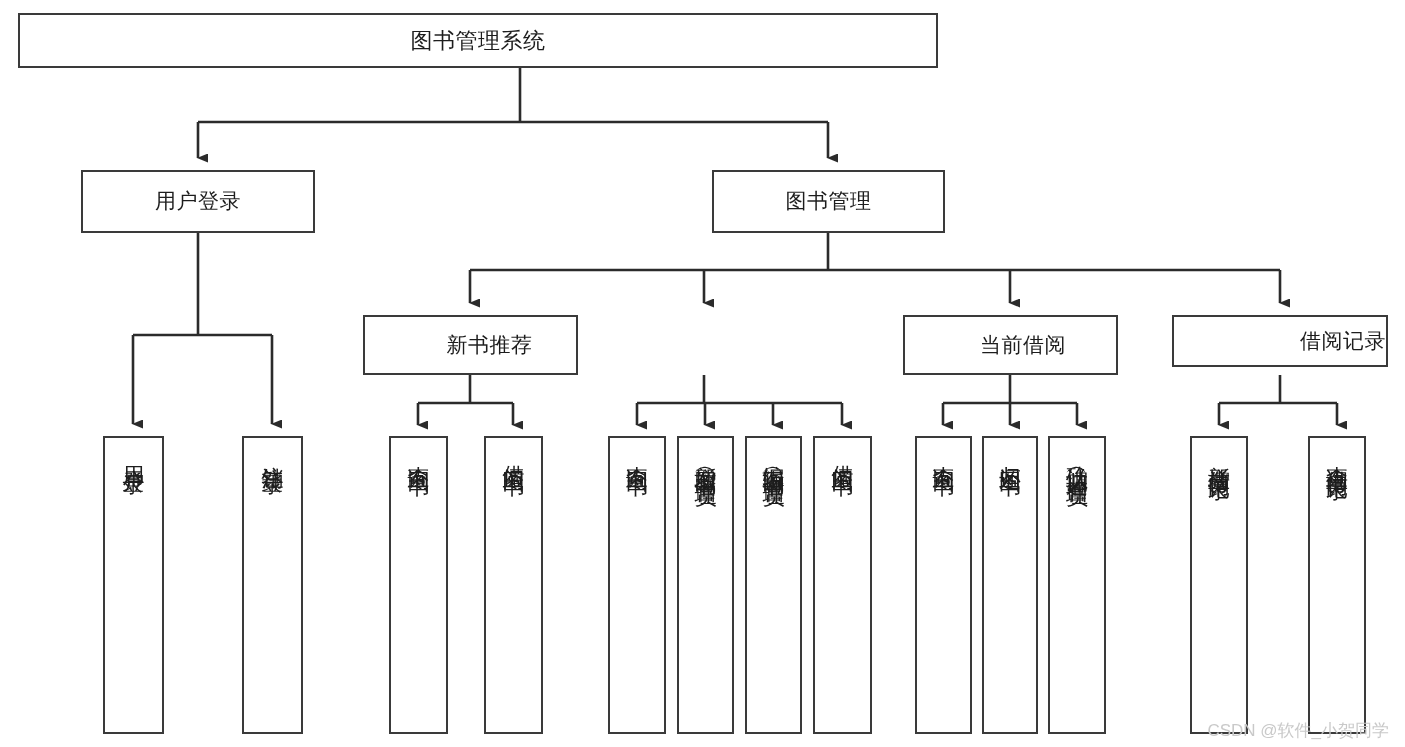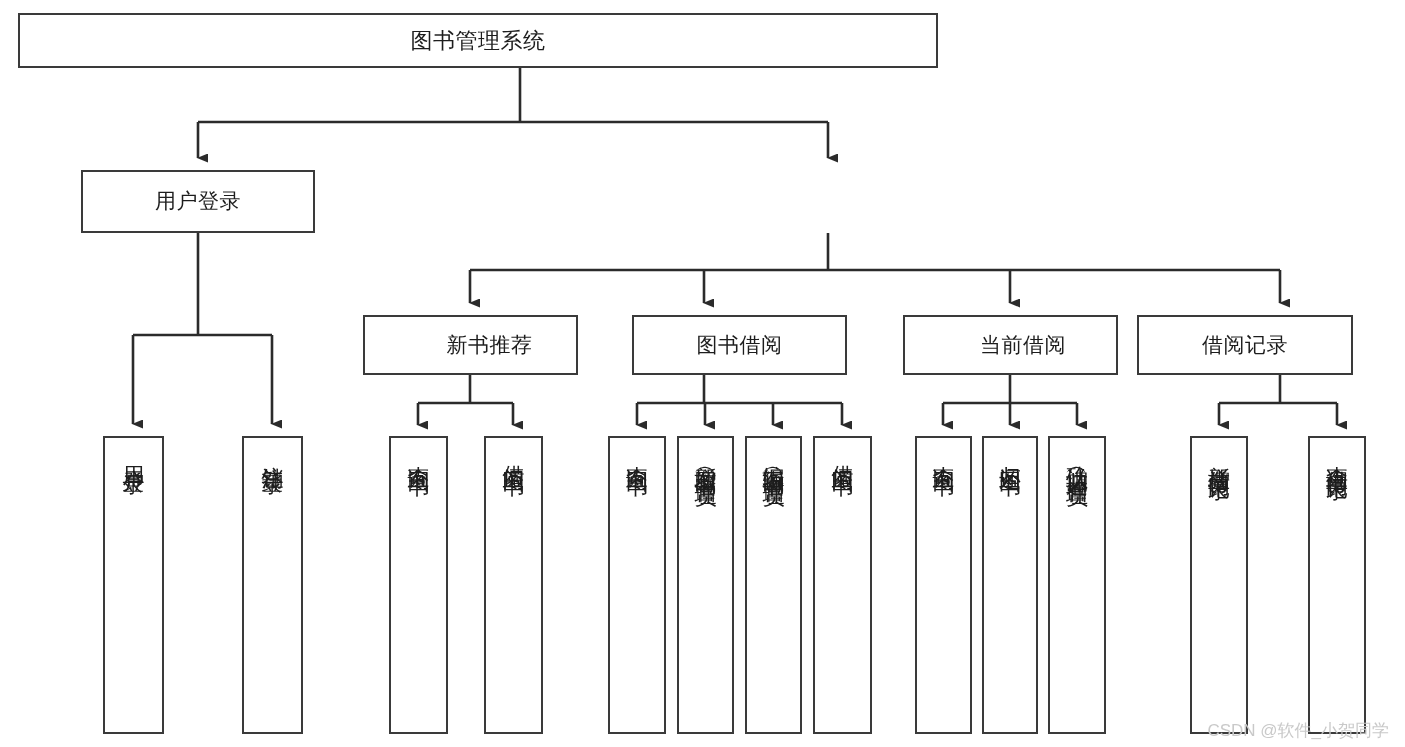"图书管理" div.node { html: none -> <div> <span>图书管理</span> </div> }
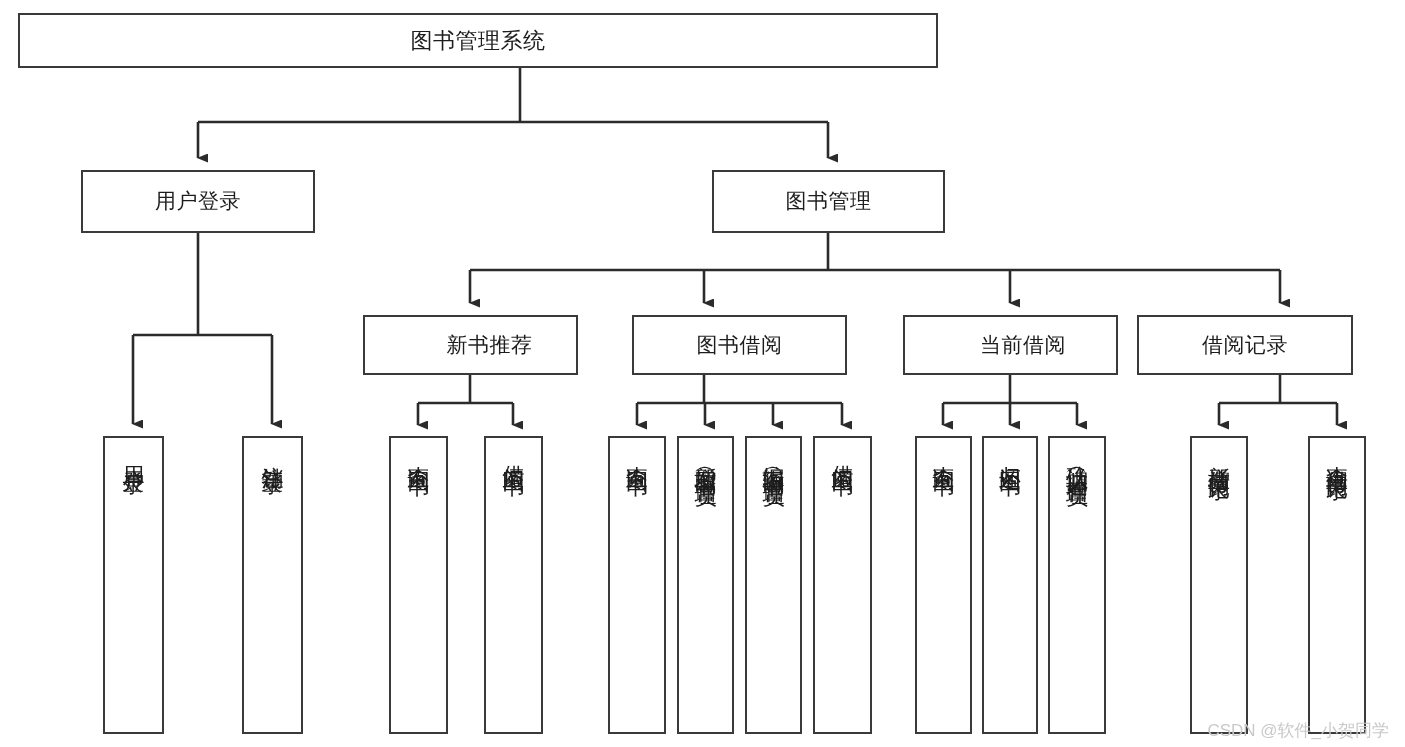"图书借阅" div.node { html: <div> <span>图书借阅</span> </div> -> none }
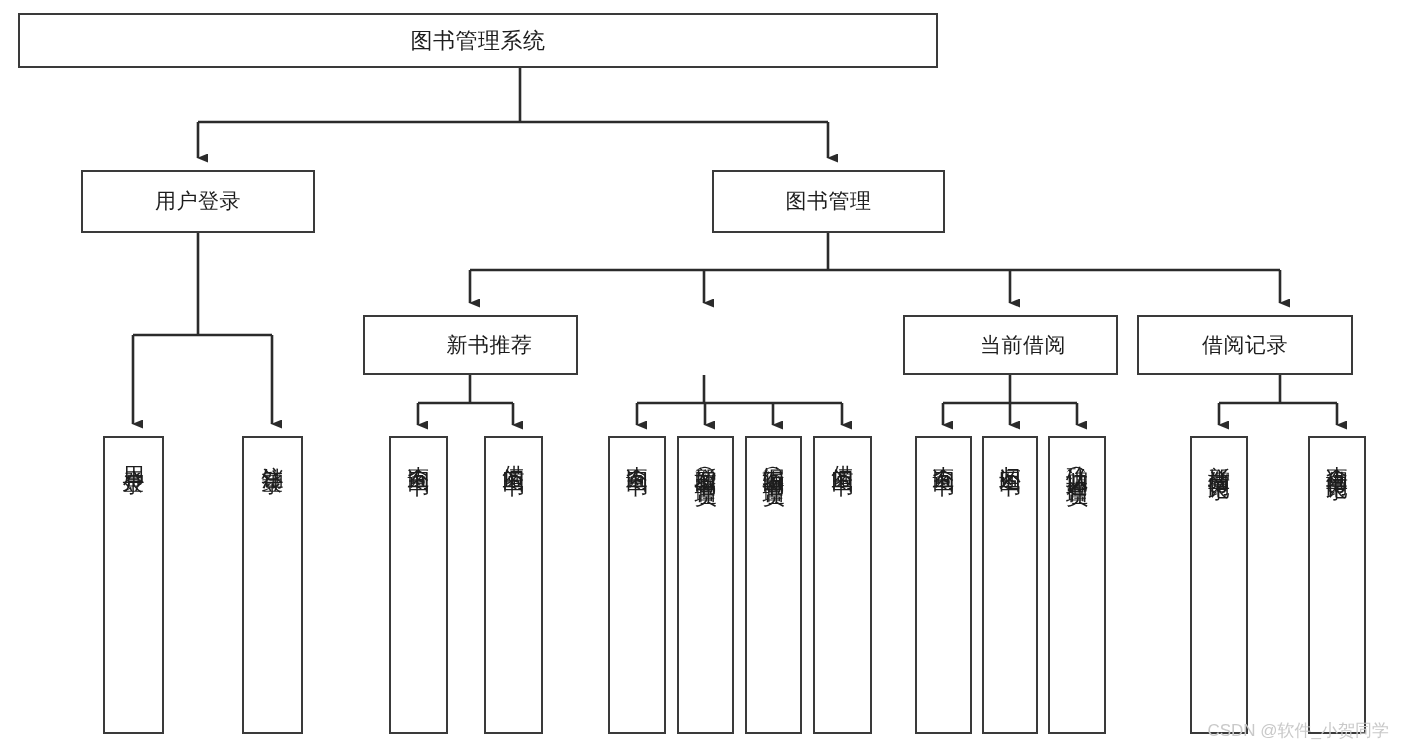"借阅记录" div.node { height: 60px -> 52px; justify-content: none -> flex-end; left: 1137px -> 1172px }
